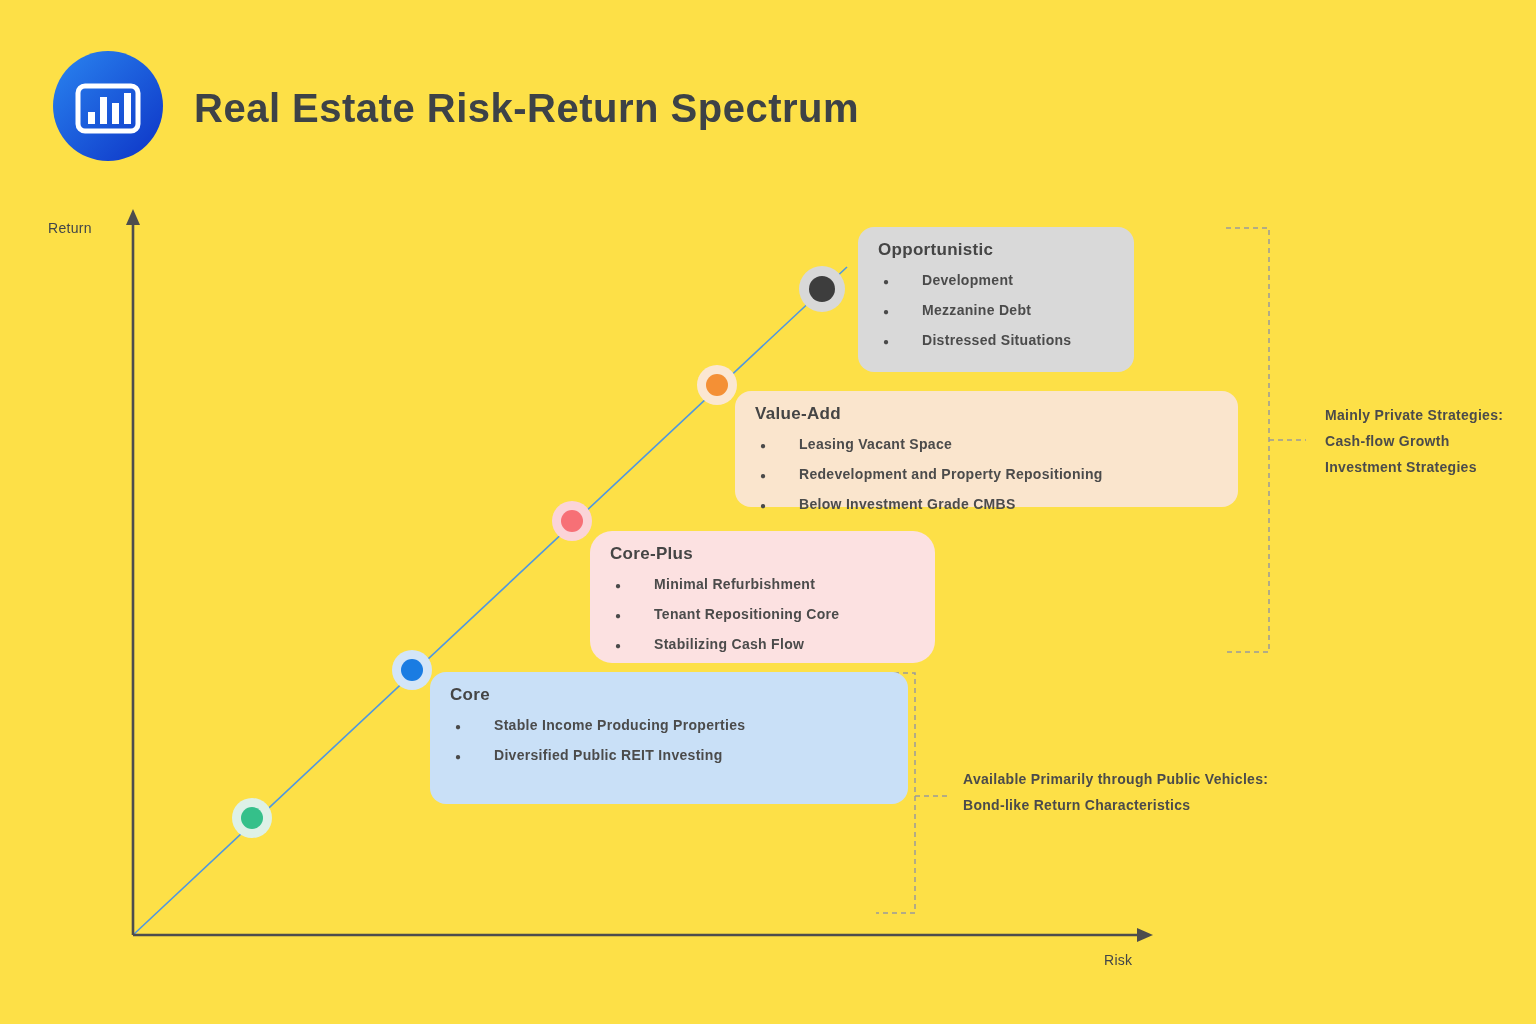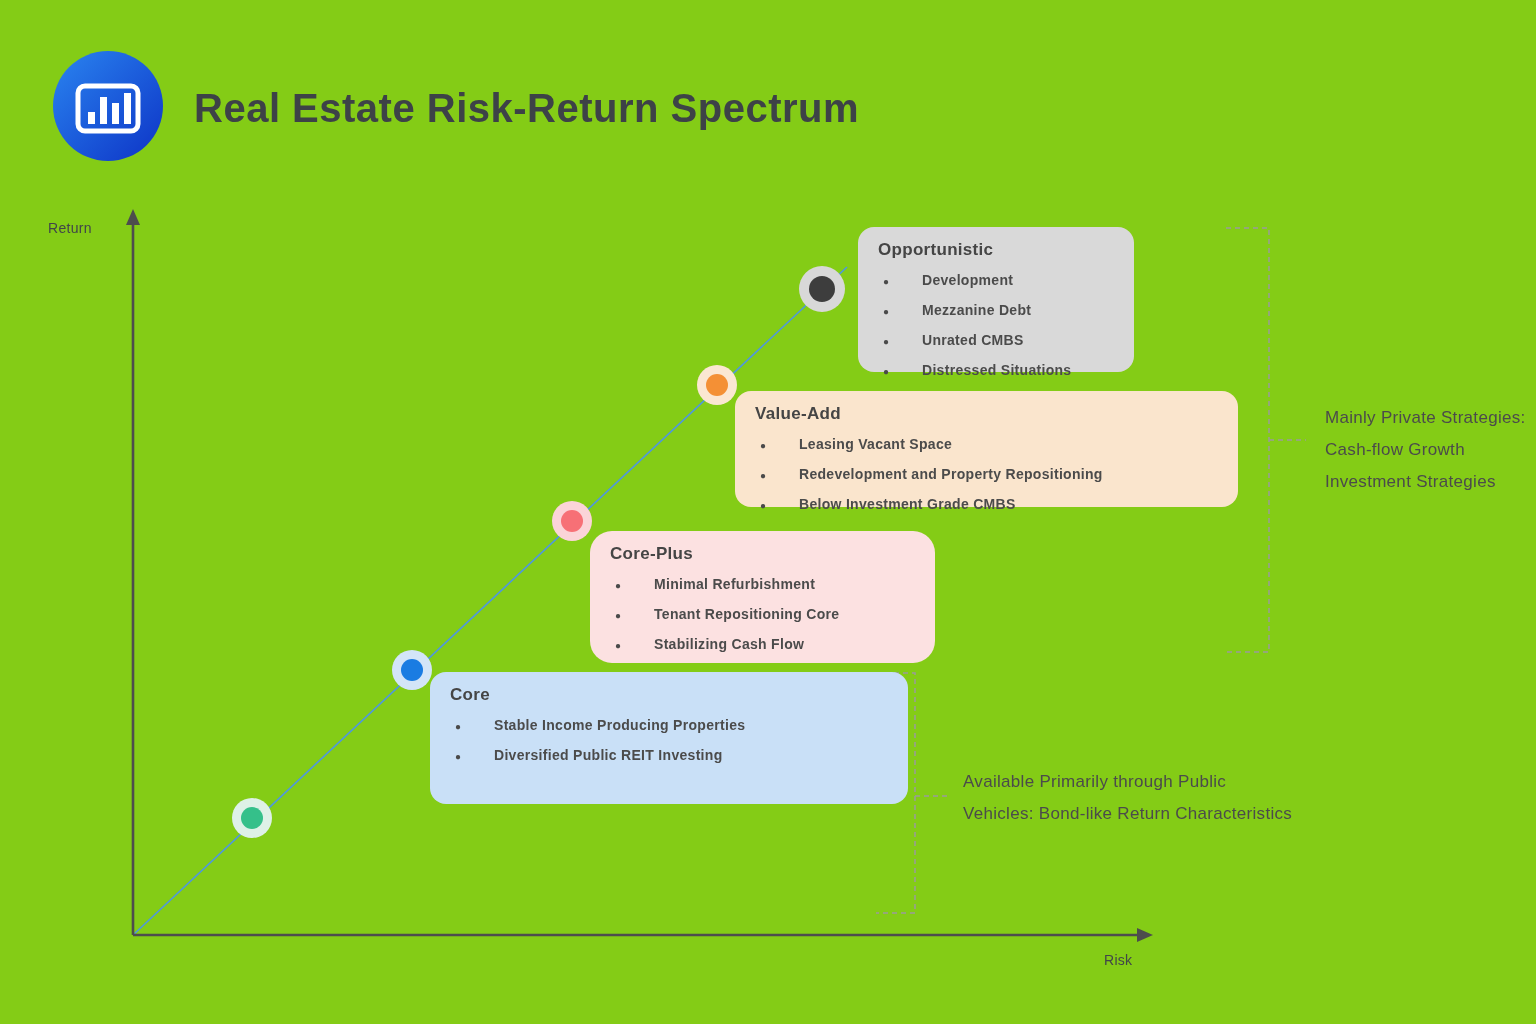"Real Estate Risk-Return Spectrum" .stage { background: #84cc16 -> #fde047 }
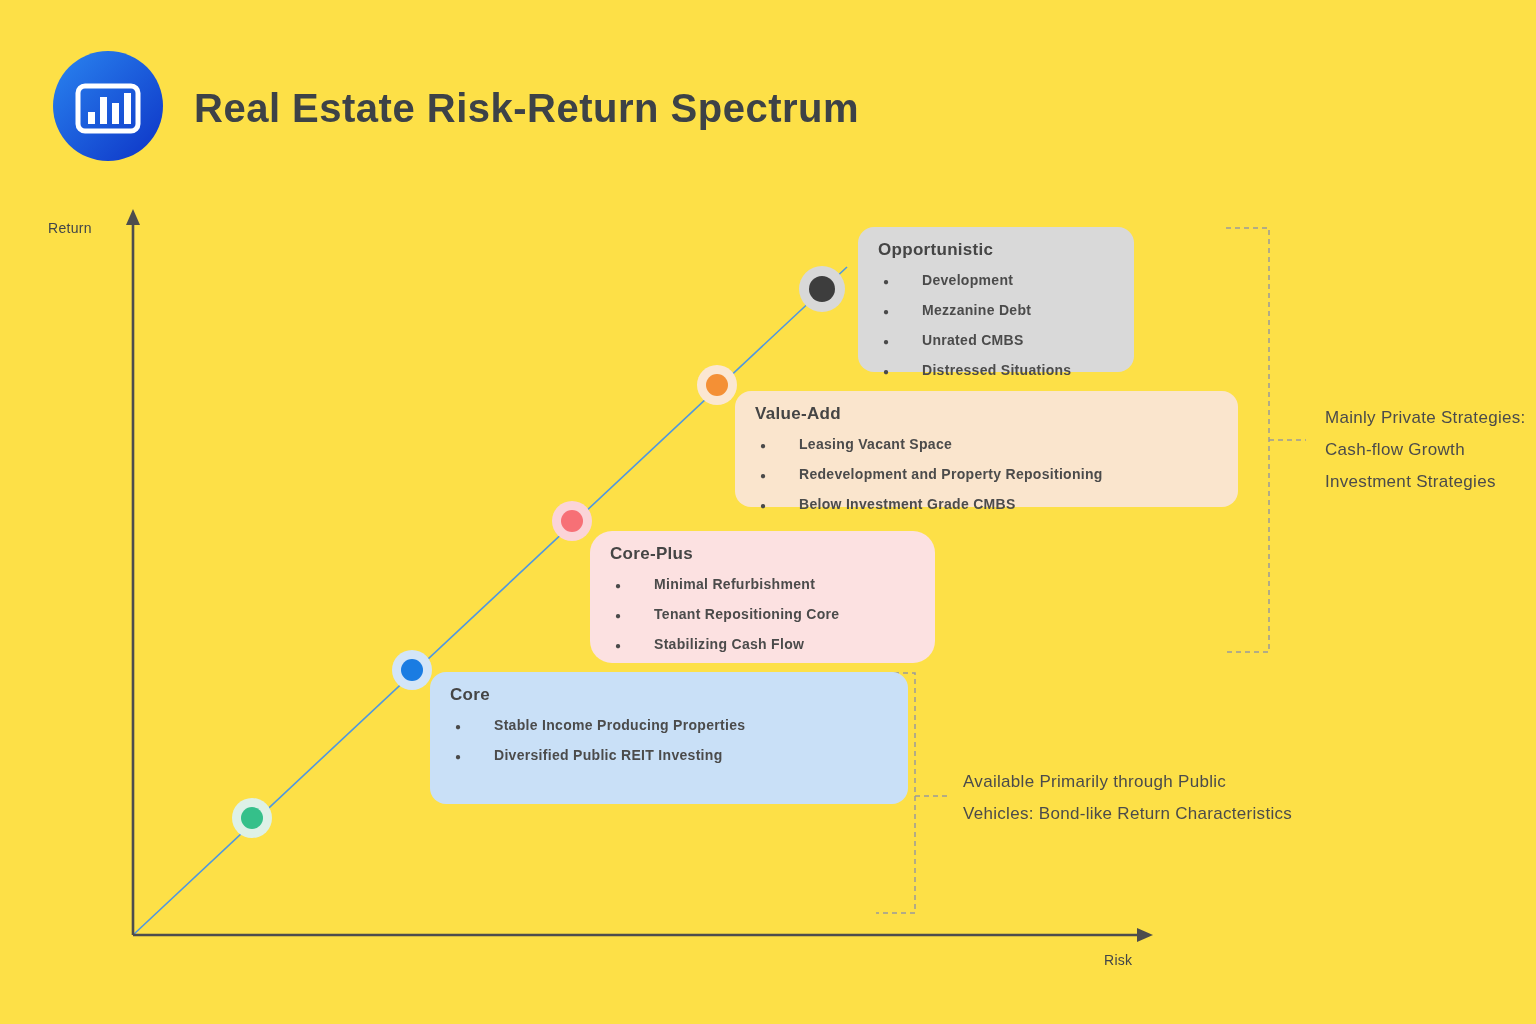"Unrated CMBS" div.srow { html: <div> <span></span> <span>Unrated CMBS</span> </div> -> none }
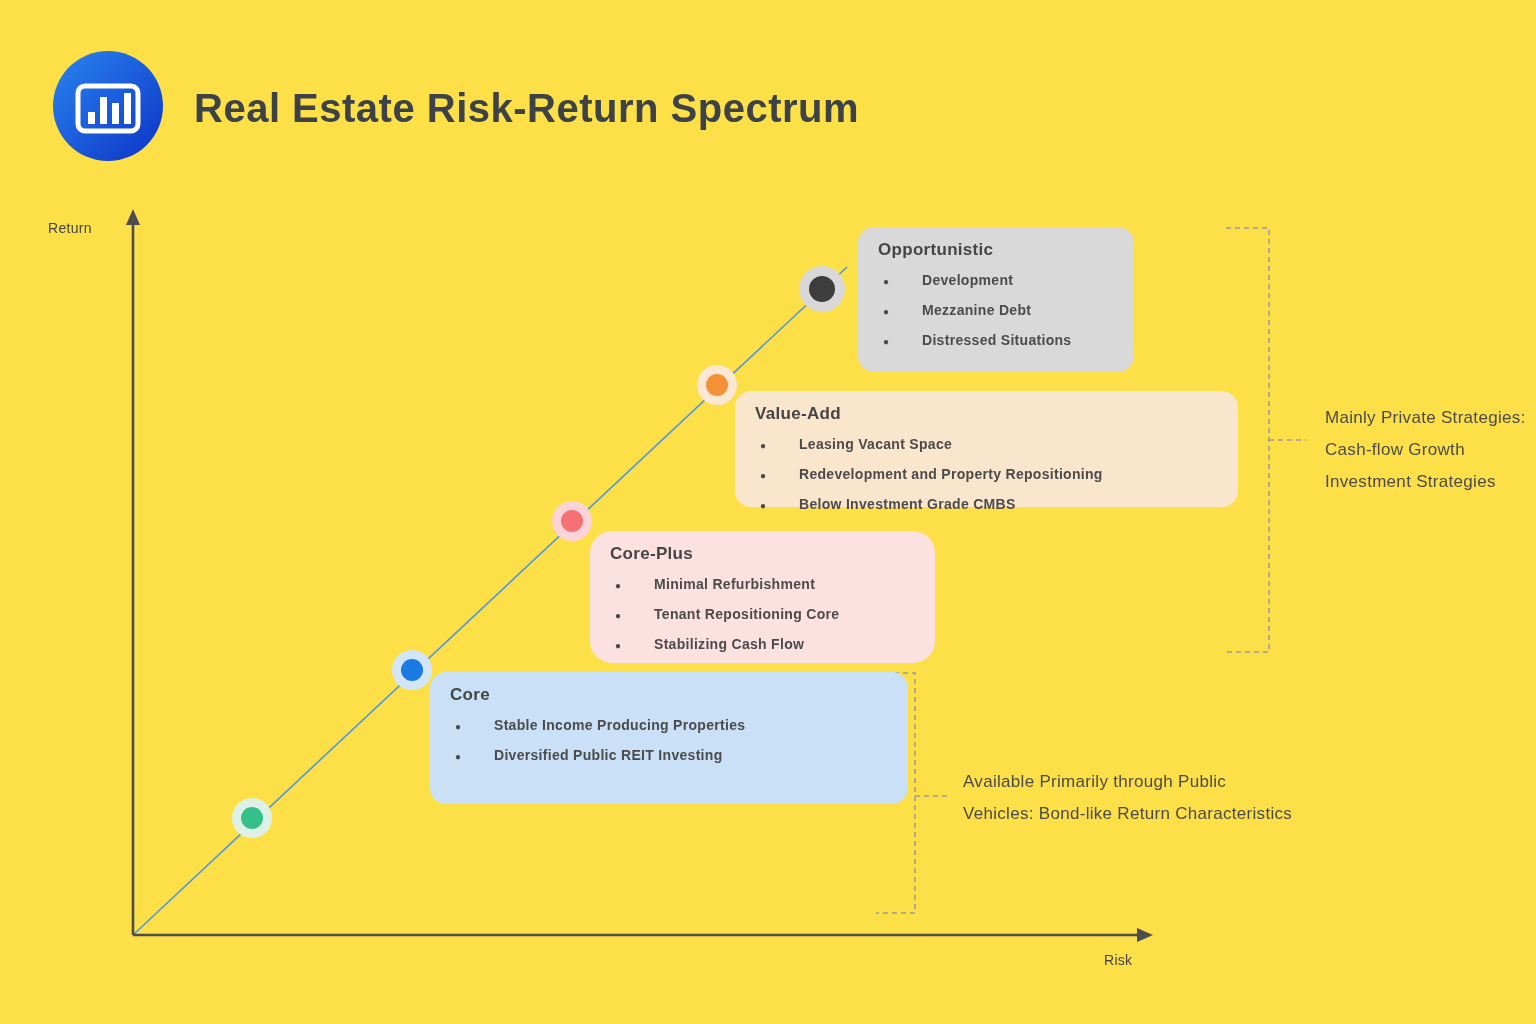"Mainly Private Strategies: Cash-flow" .note { font-size: 17px -> 14px; font-weight: 400 -> 700; line-height: 32px -> 26px }
